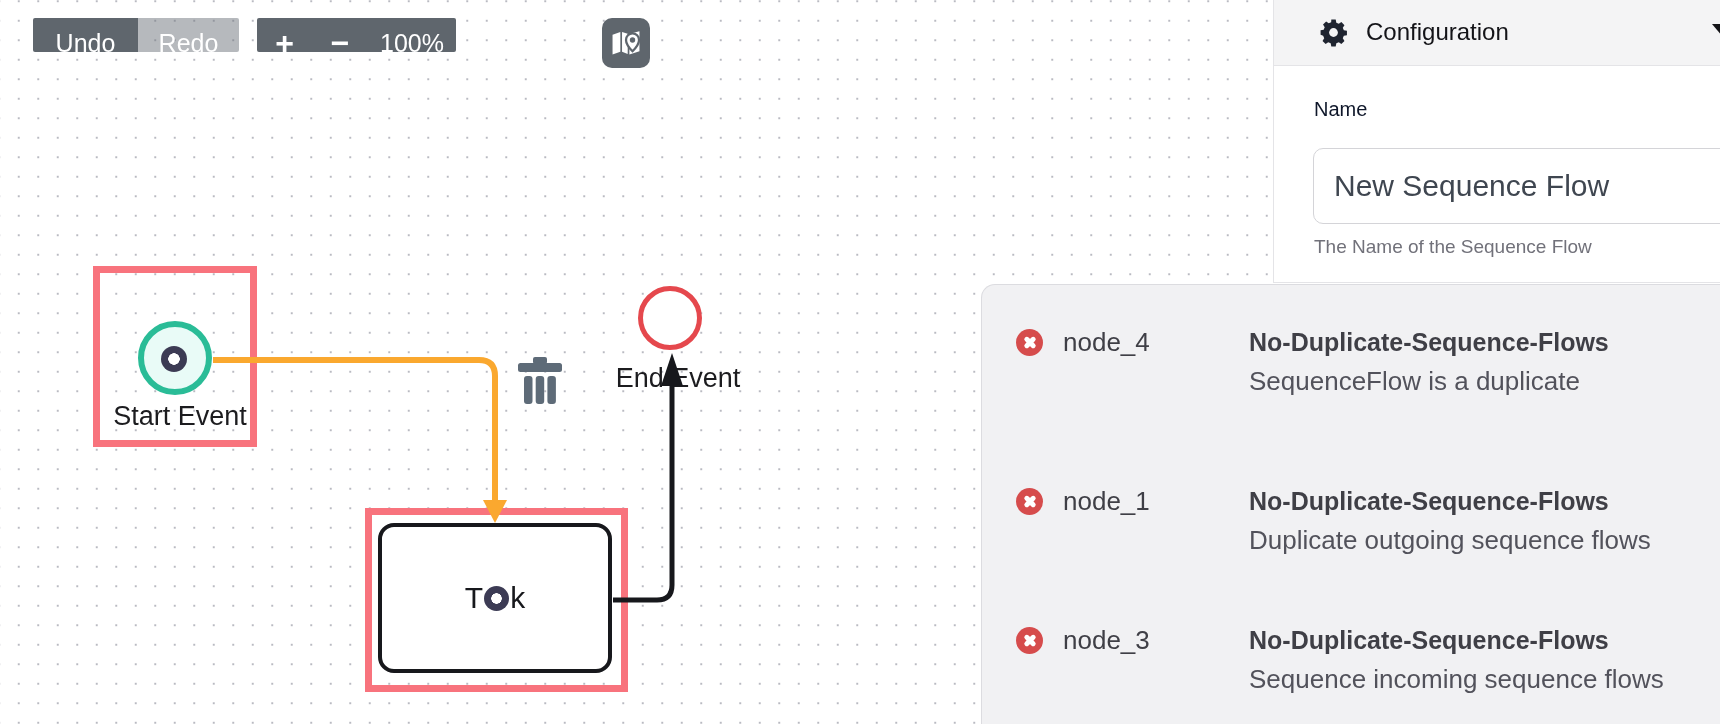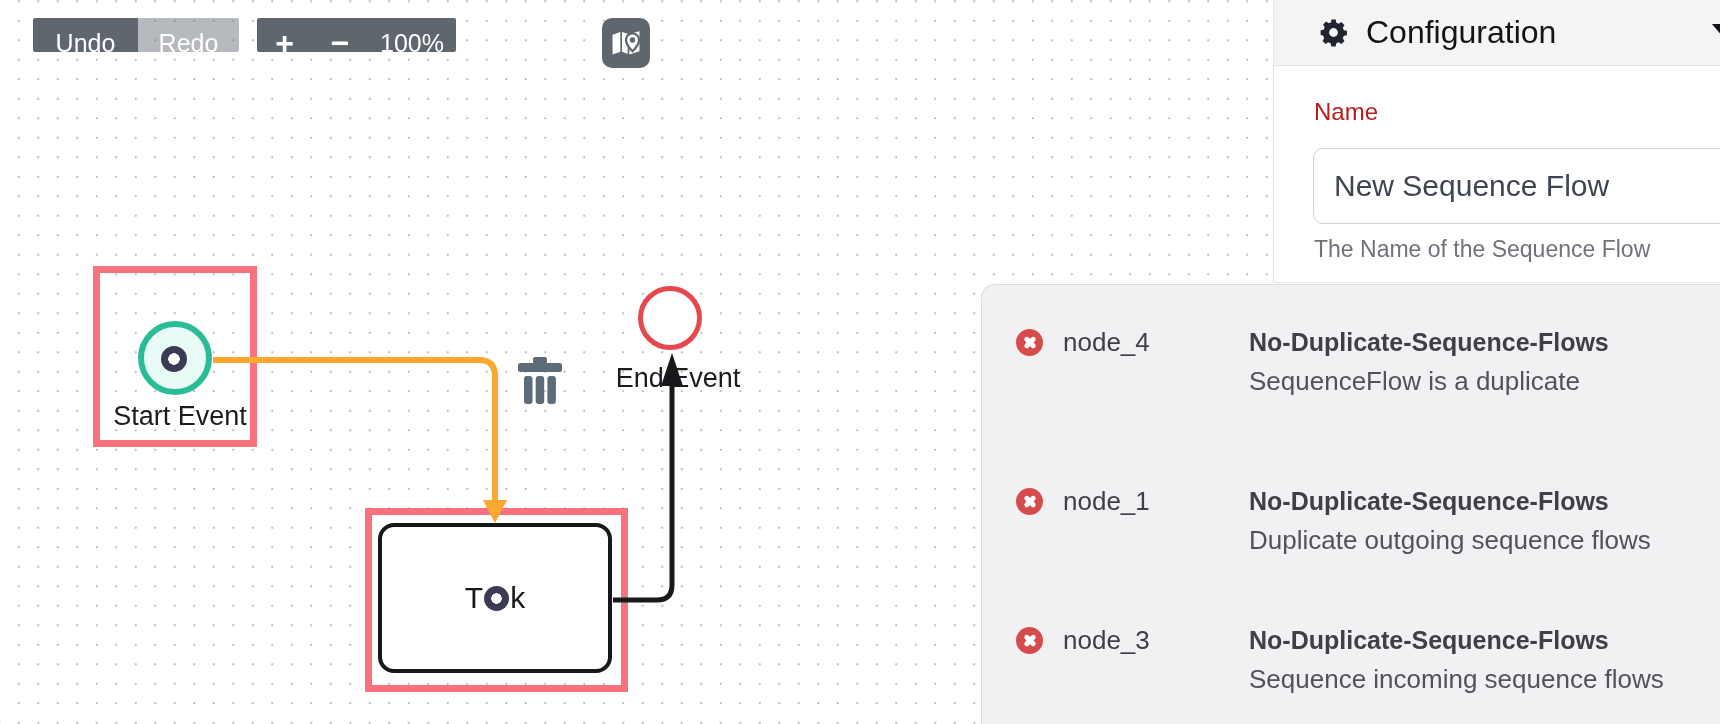"Configuration" #config-title { font-size: 32px -> 24px }
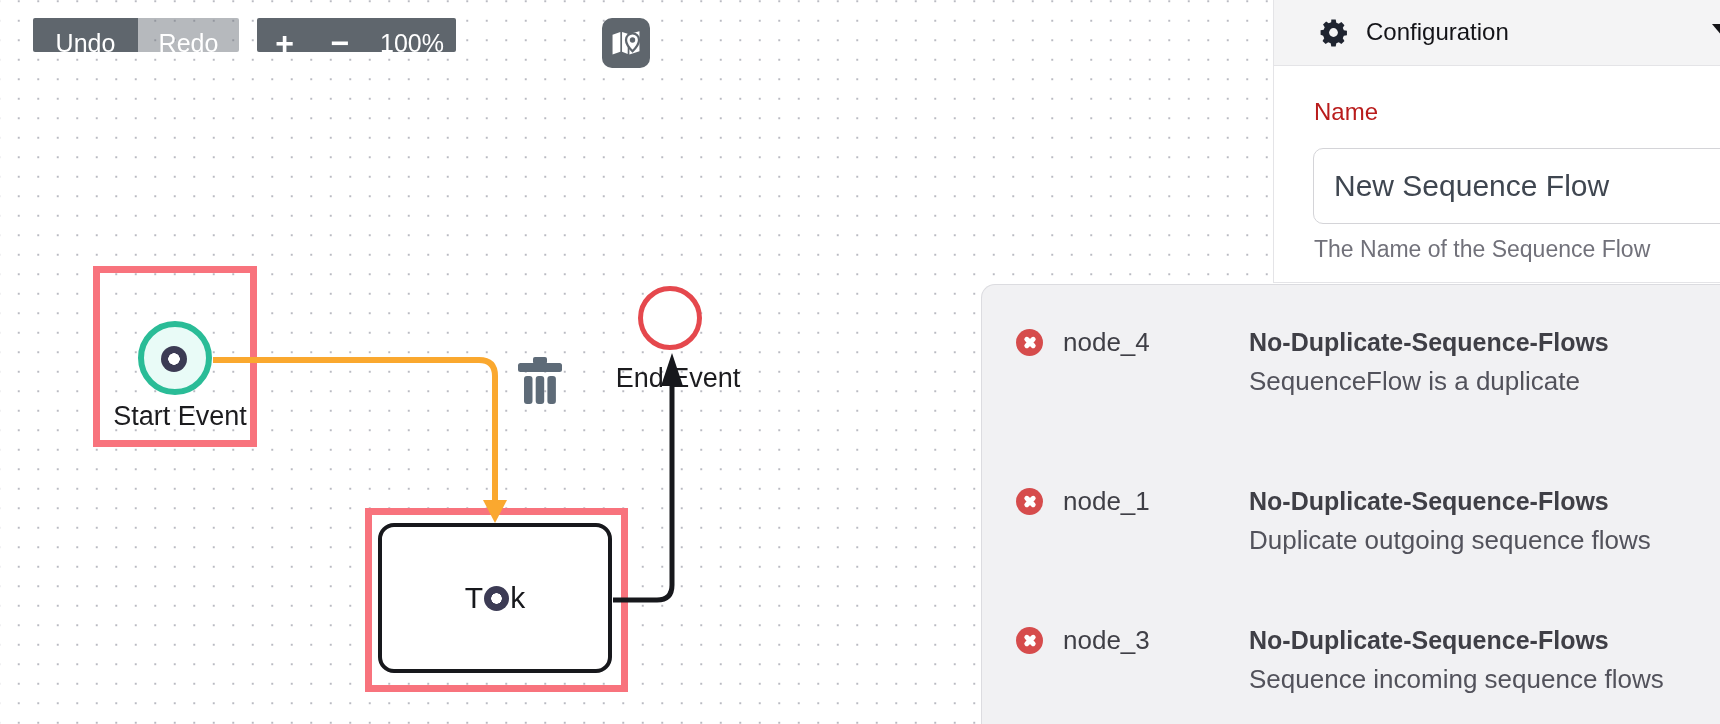"Name" #name-label { color: #b91c1c -> #0f172a; font-size: 24px -> 20px }
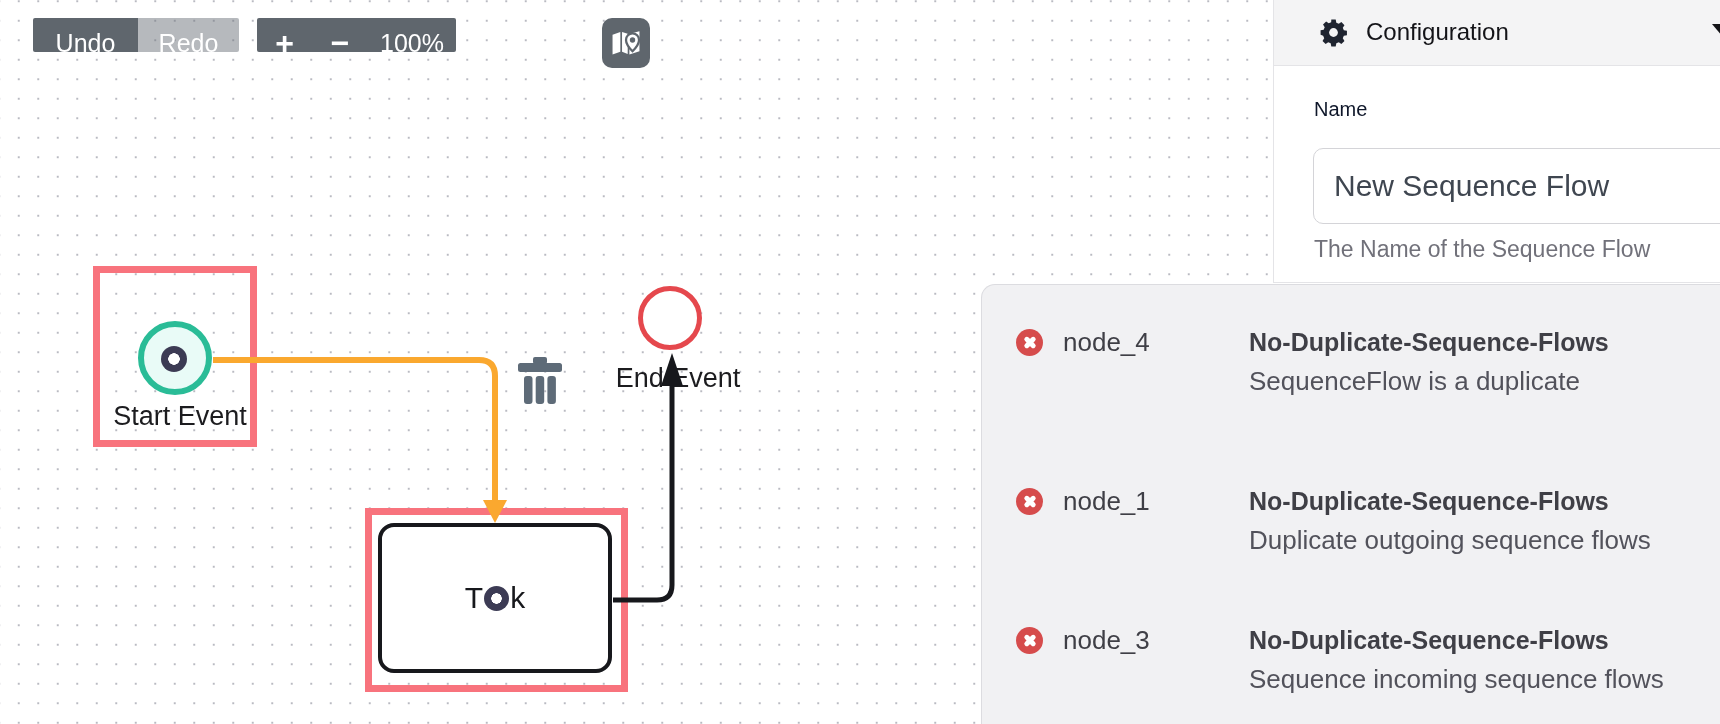"The Name of the Sequence" #name-help { font-size: 23px -> 19px }
